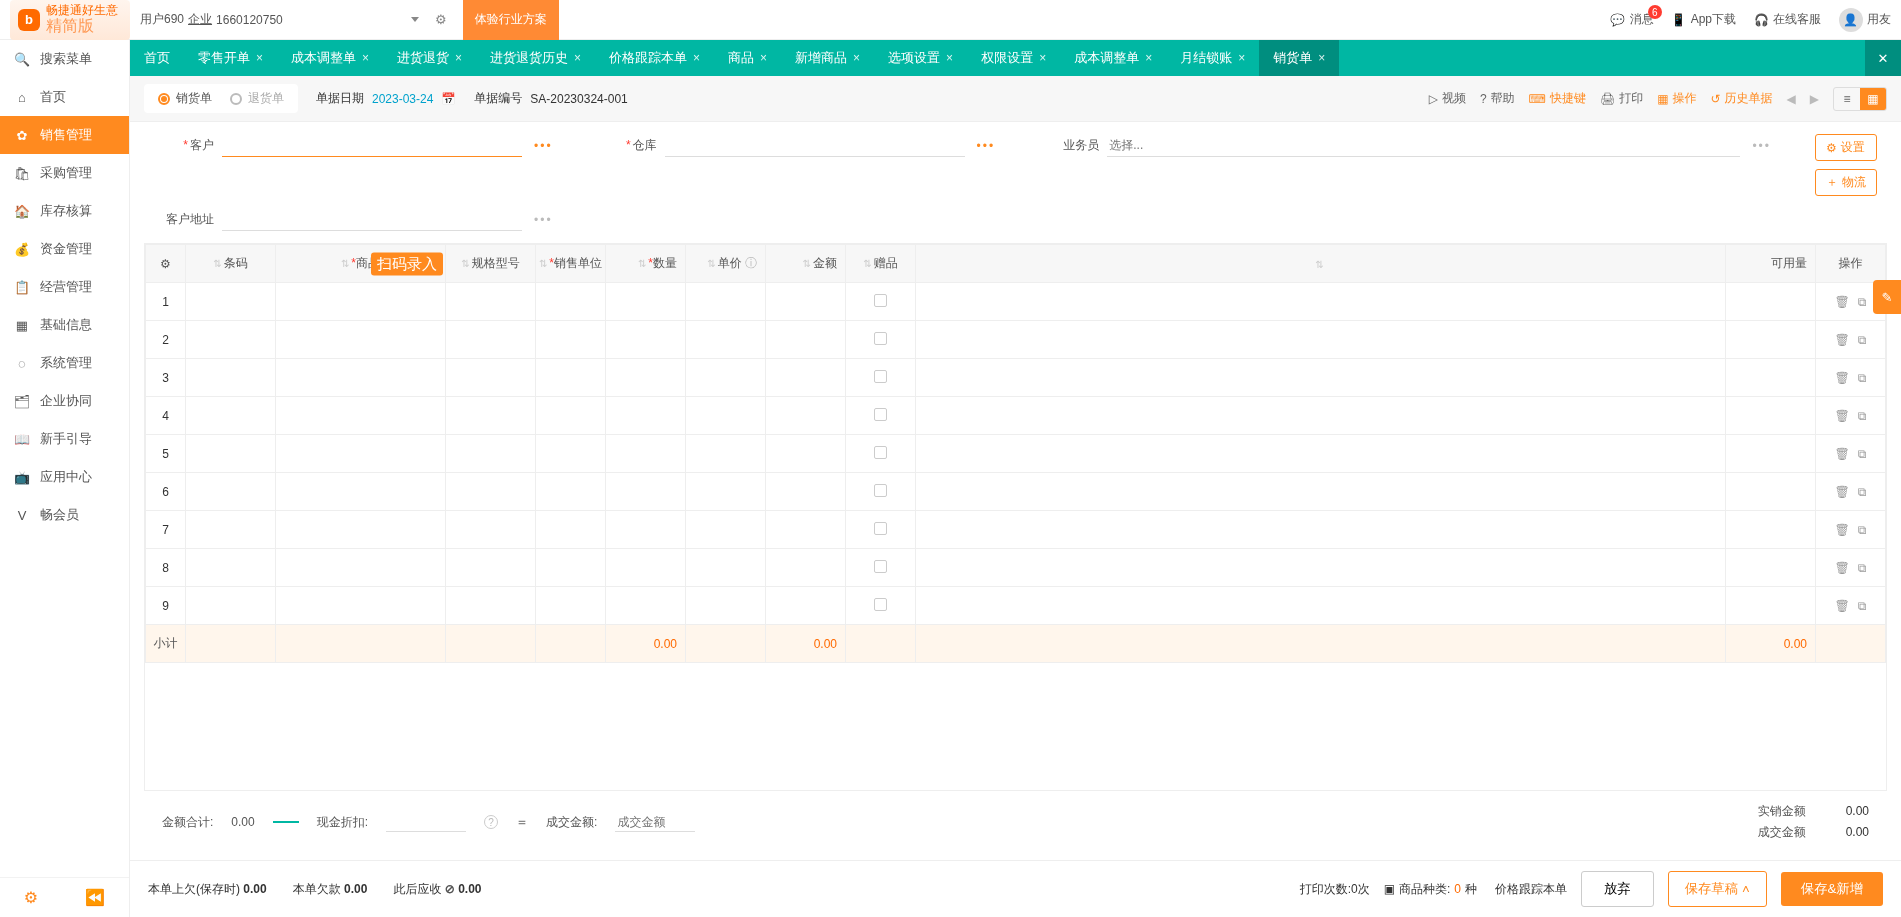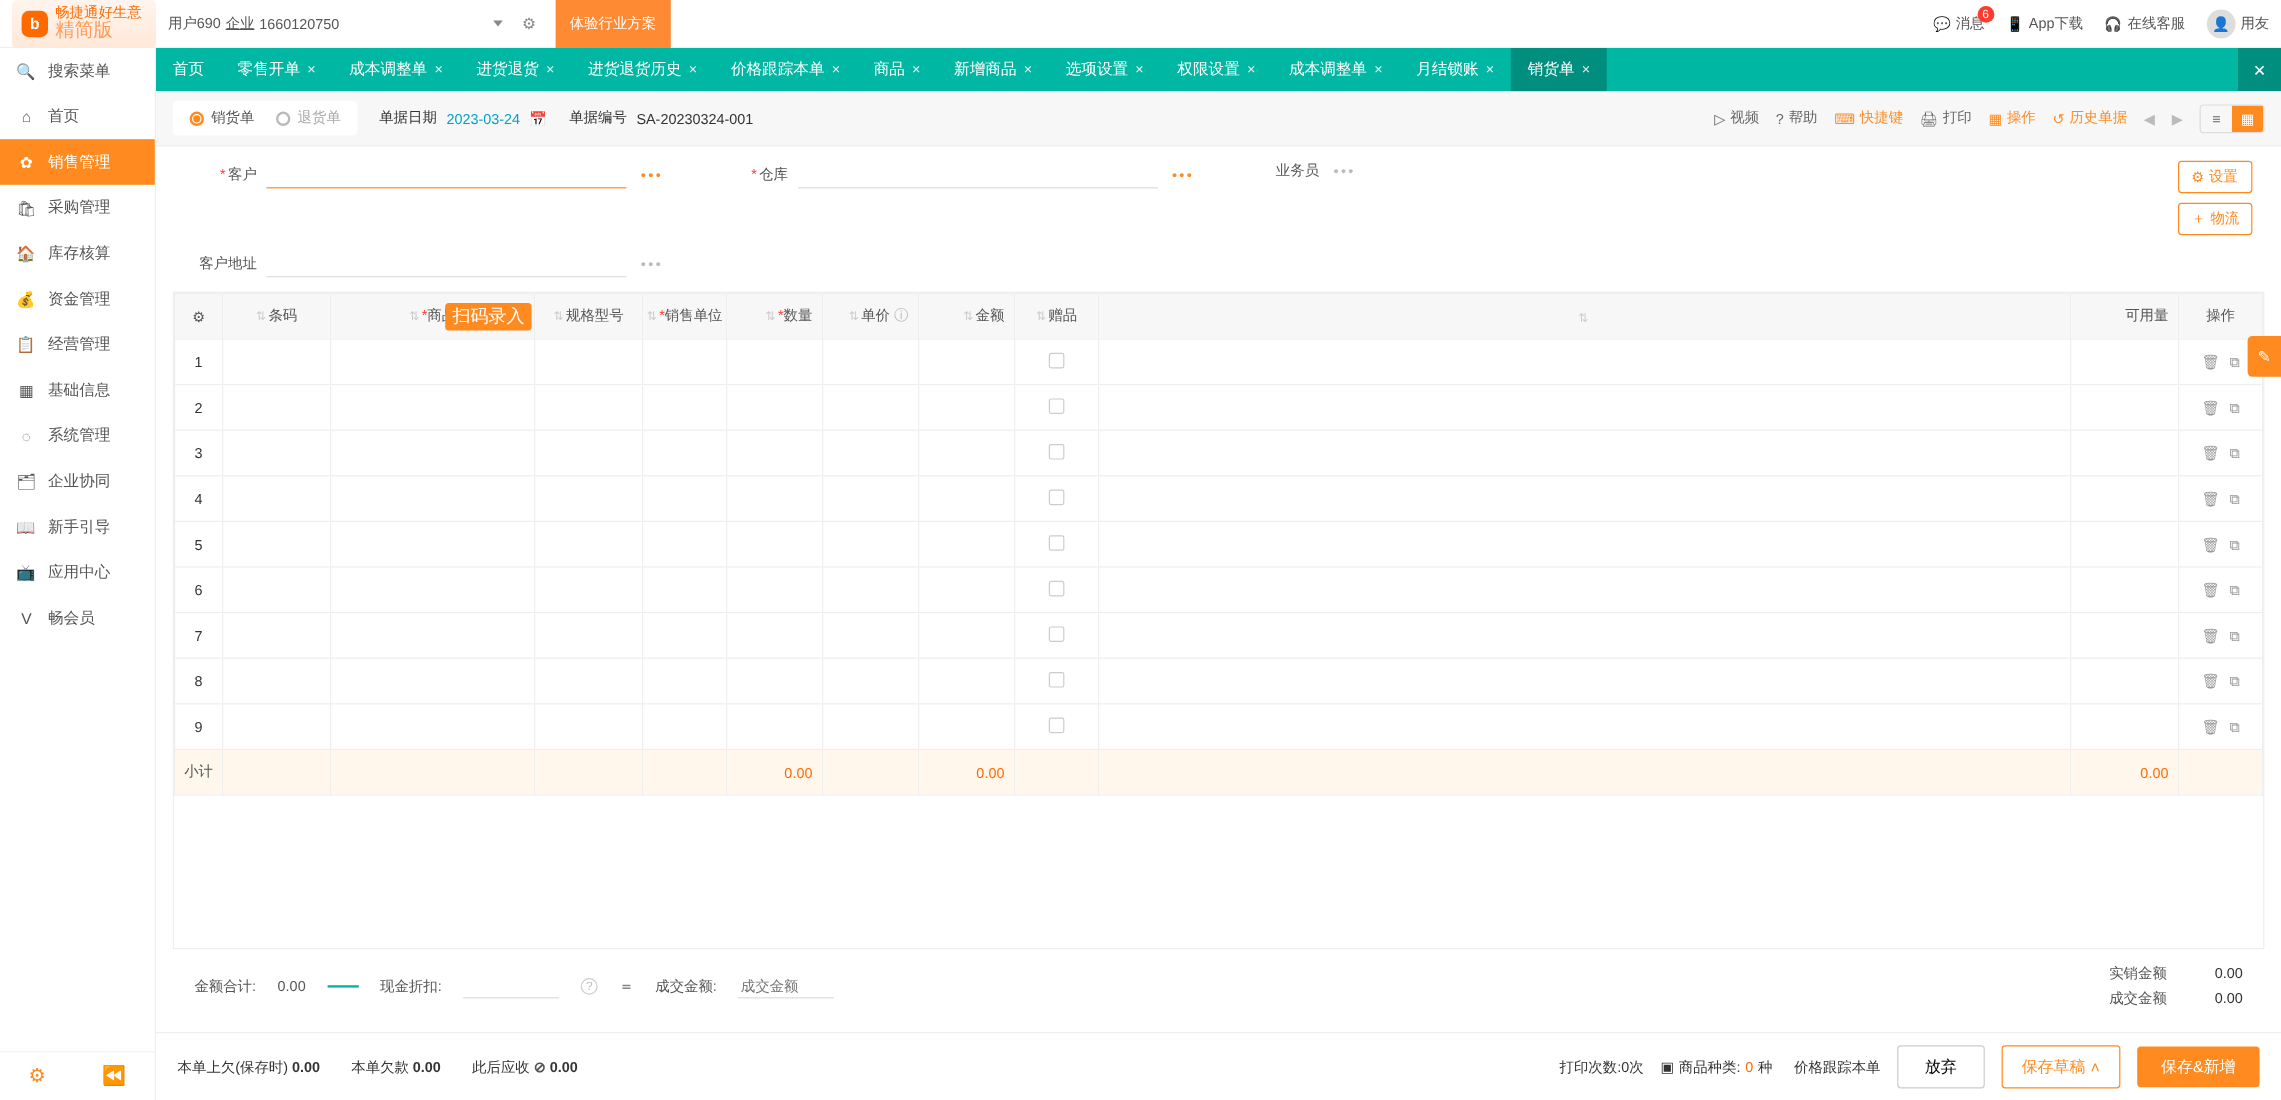"选择..." input.inp { html: none -> <input> }
